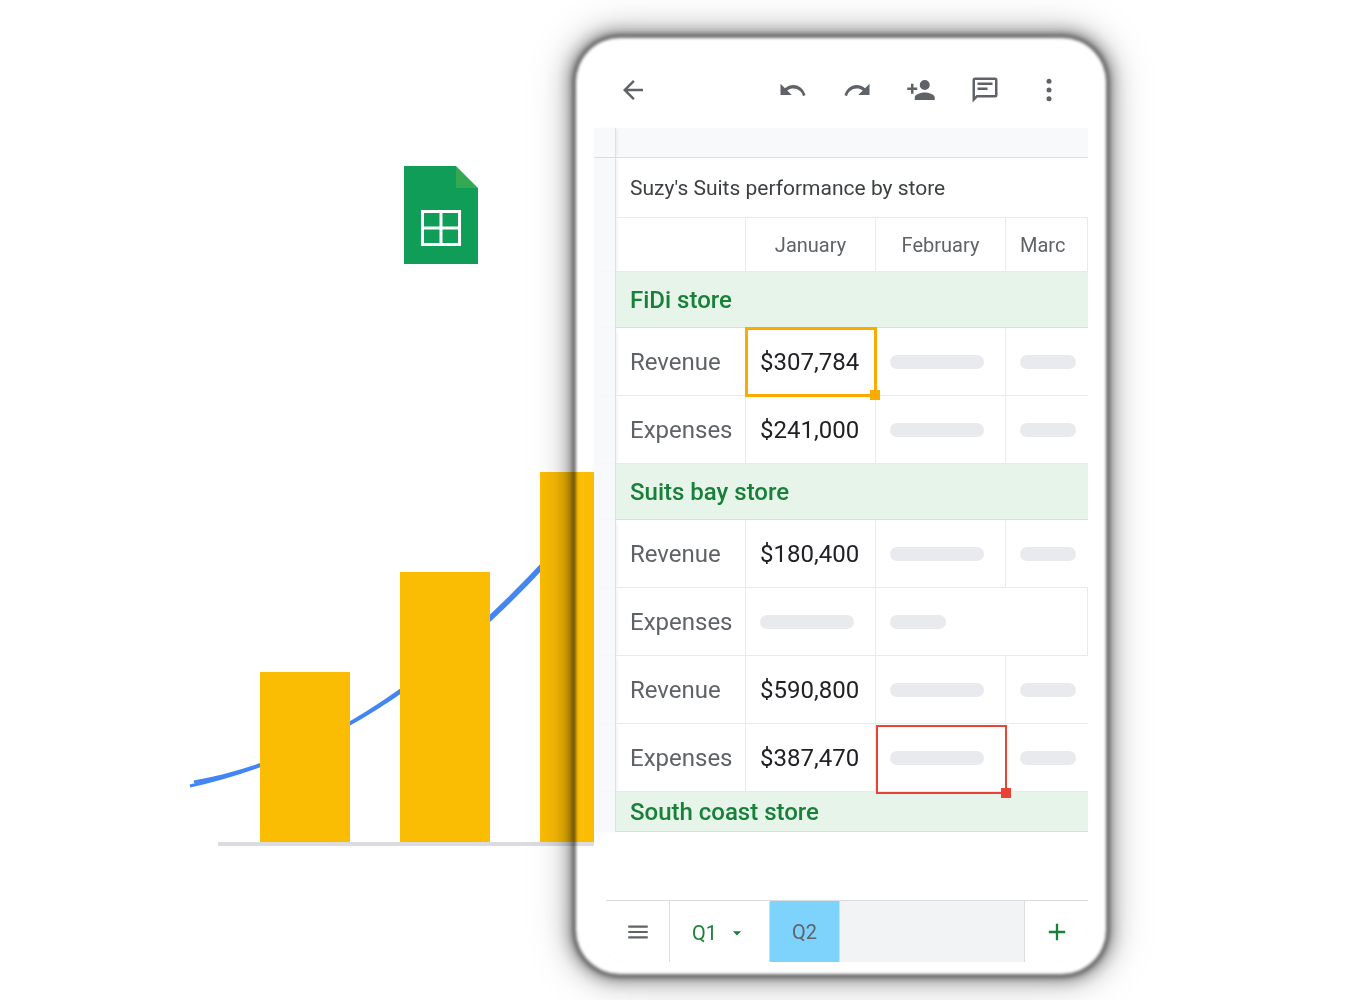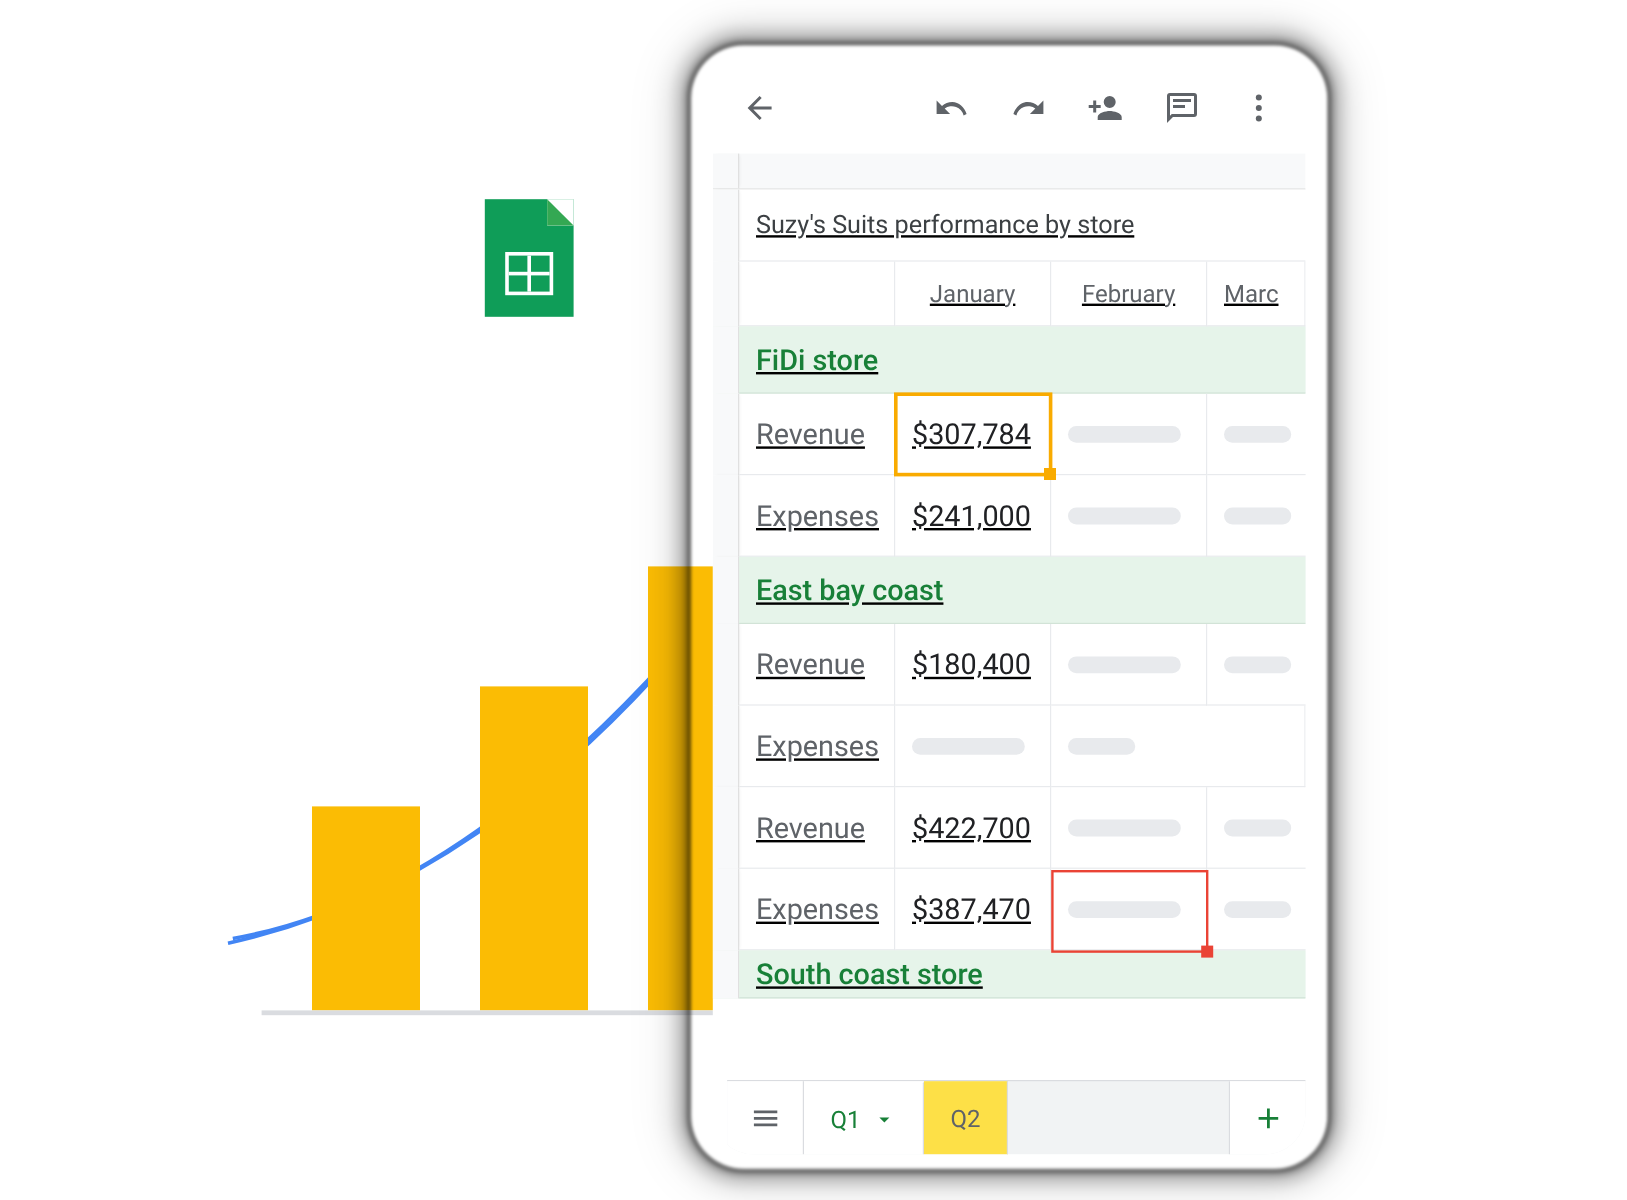"Suzy's Suits performance by store" .sheet { text-decoration: underline -> none }
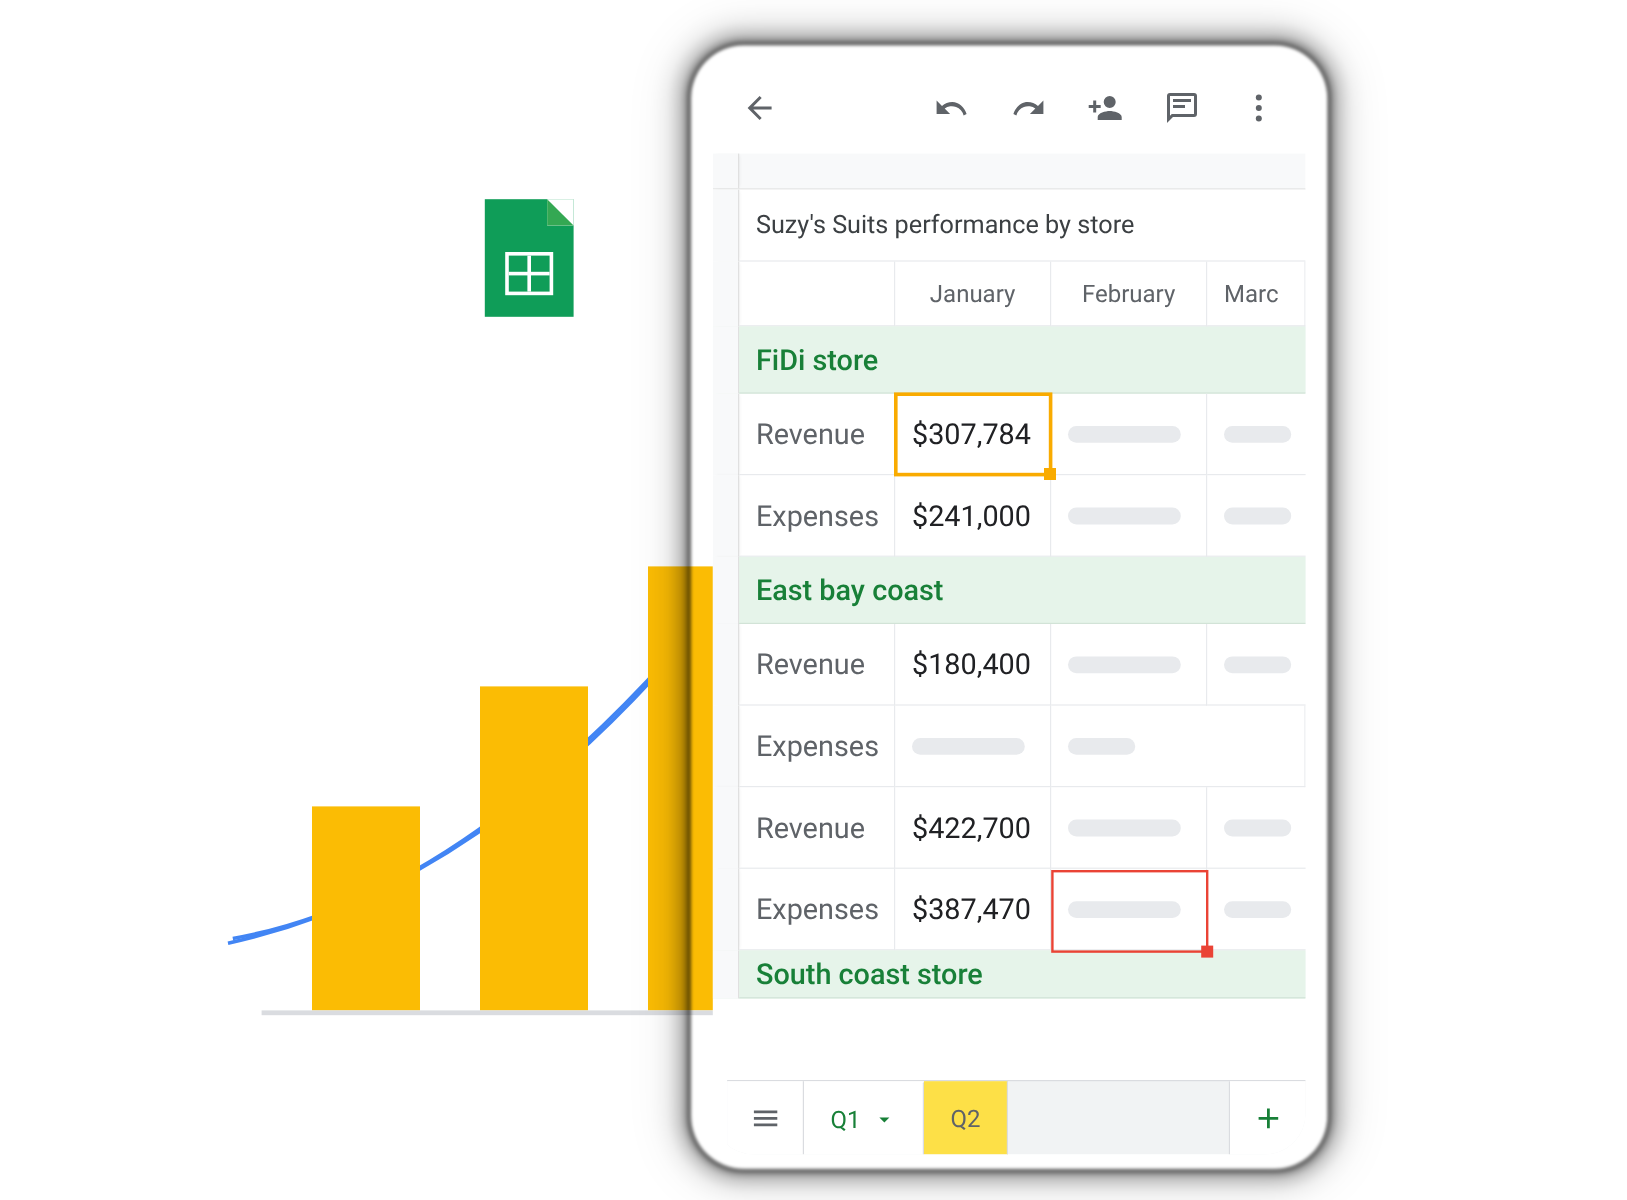"East bay coast" div.cell { text: East bay coast -> Suits bay store }
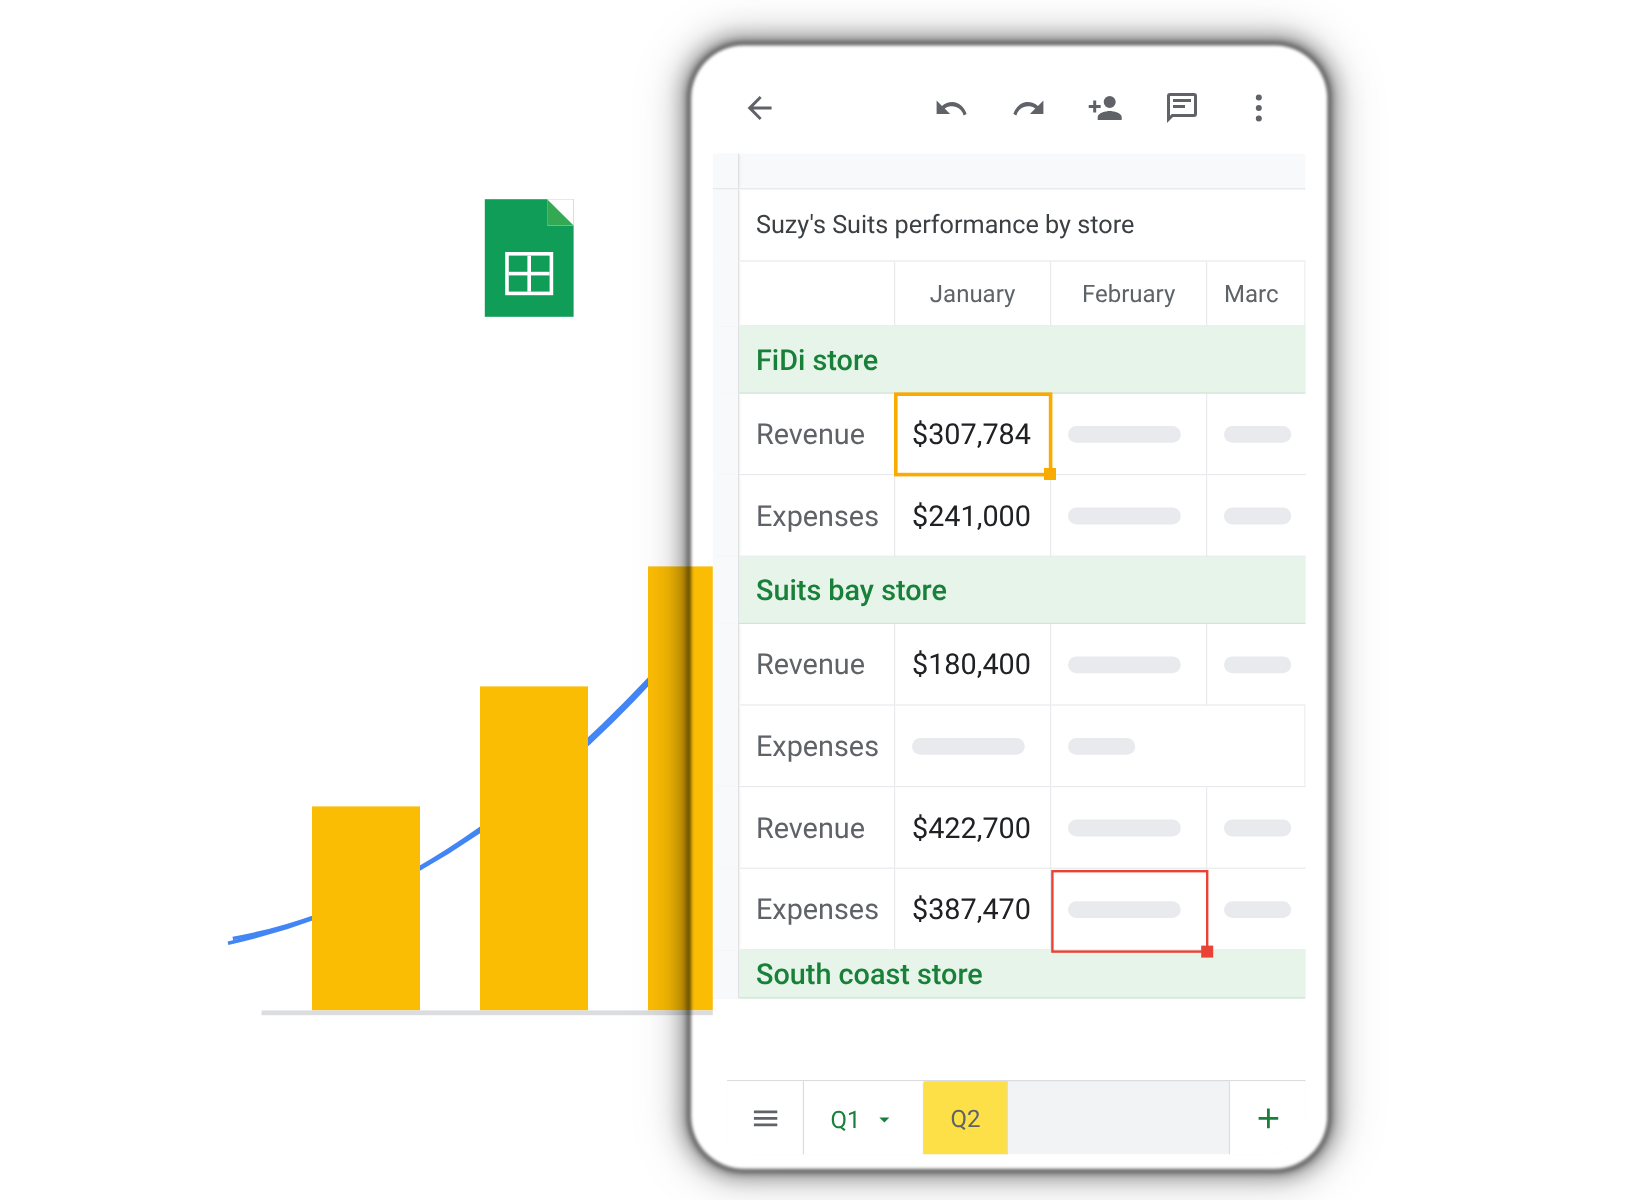"$422,700" div.cell { text: $422,700 -> $590,800 }
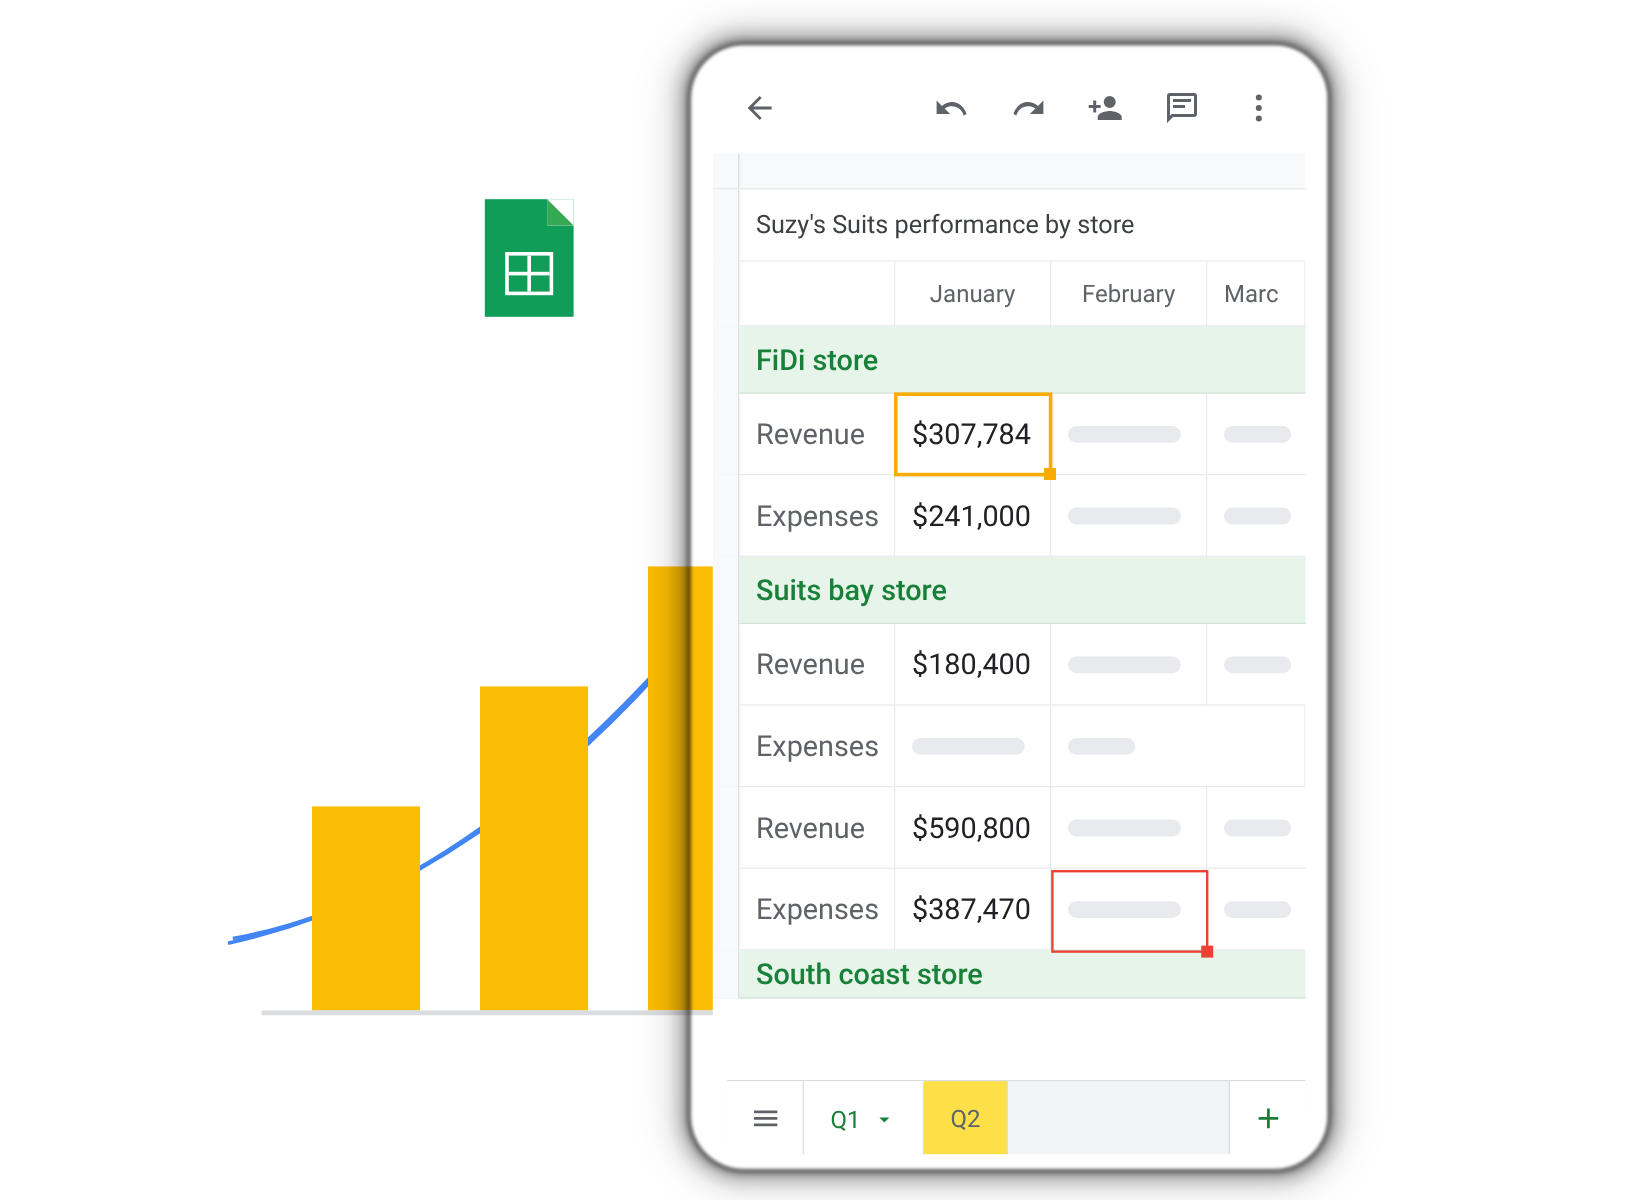"Q2" .tabs .tab.inactive { background: #fde047 -> #7dd3fc }
